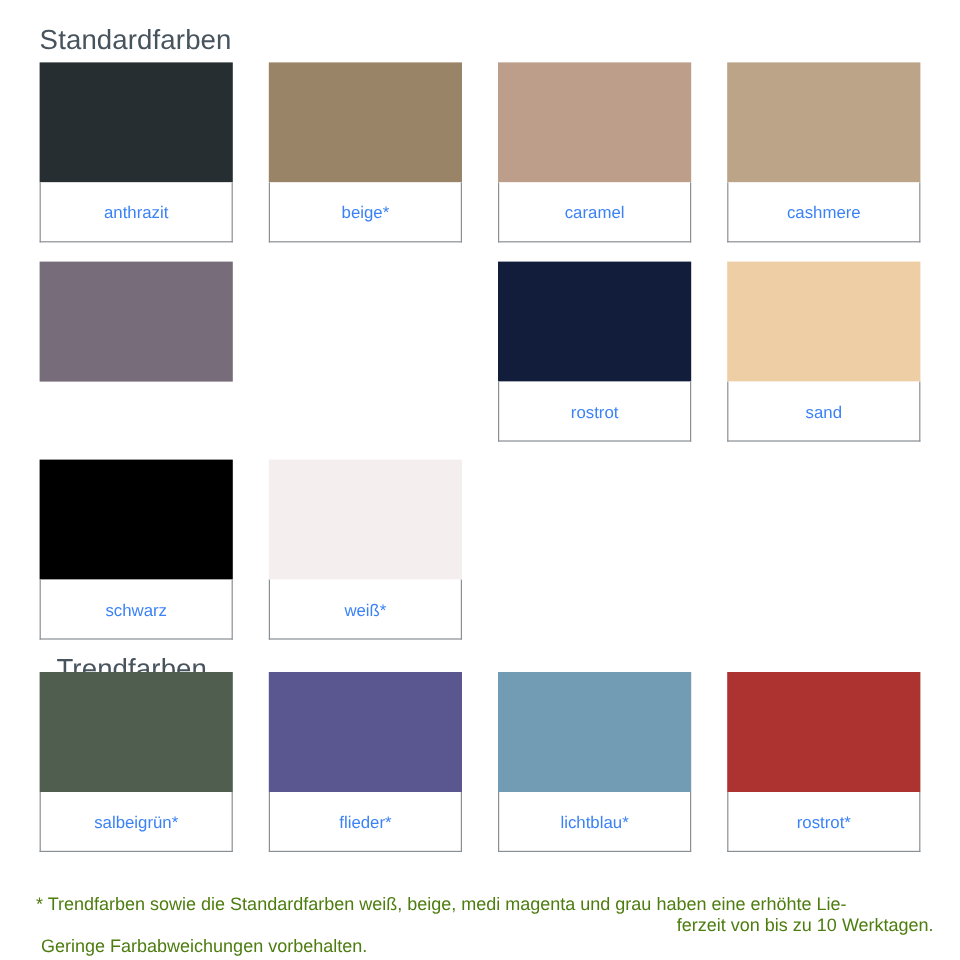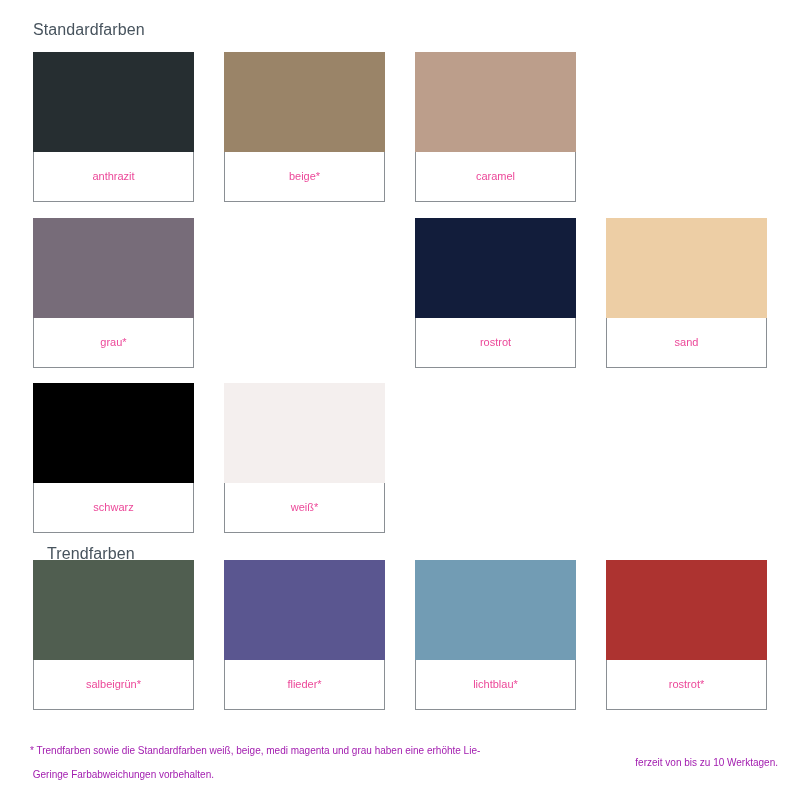"Standardfarben" .section-heading { font-size: 16px -> 23px }
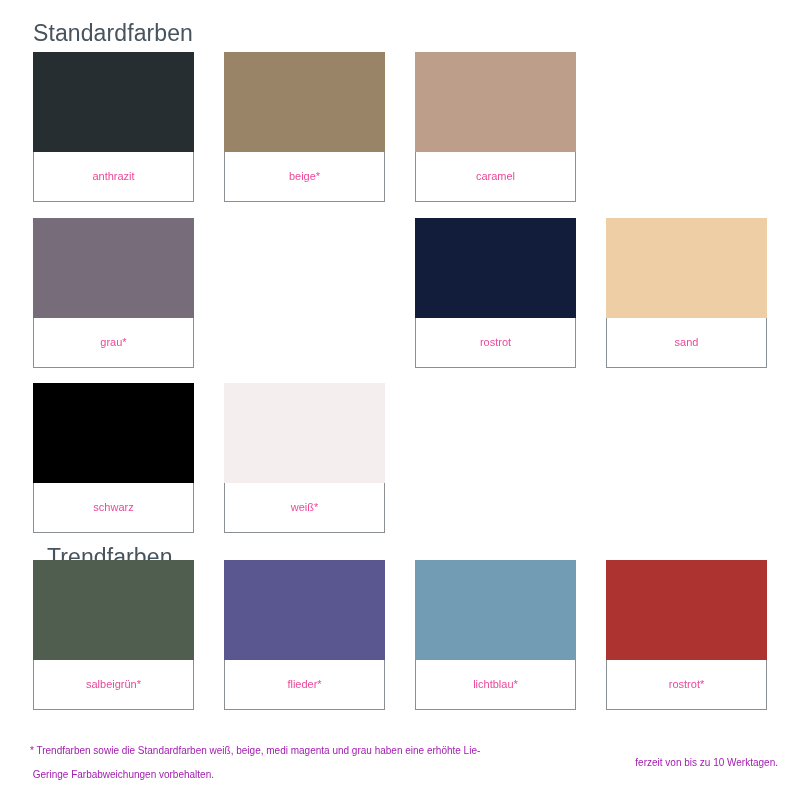"anthrazit" .swatch-label { color: #ec4899 -> #3b82f6; font-size: 11px -> 14px }
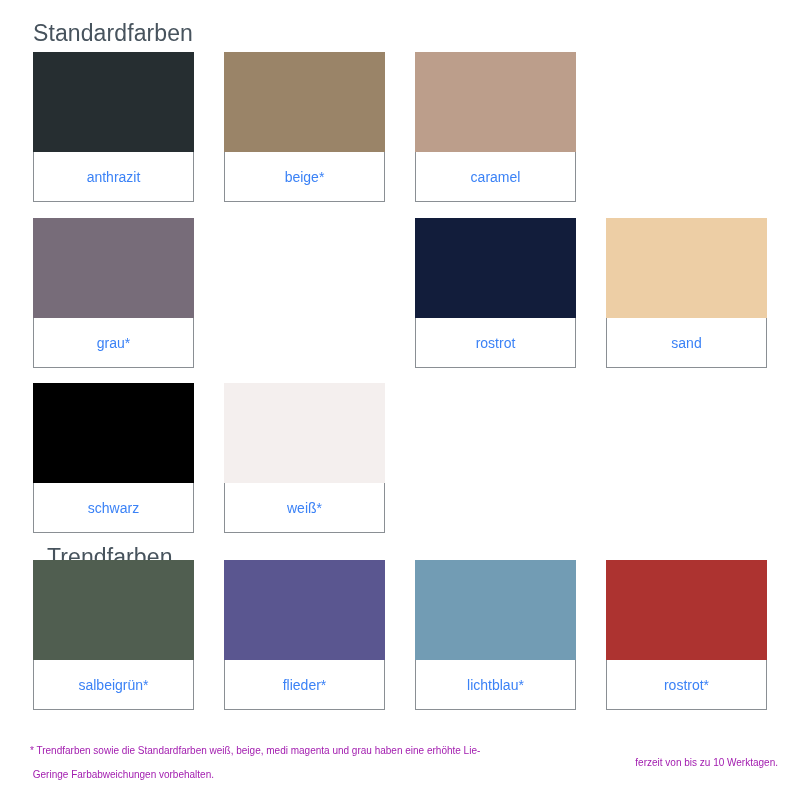"cashmere" div.swatch-cell { html: none -> <div> <div></div> <div> <span>cashmere</span> </div> </div> }
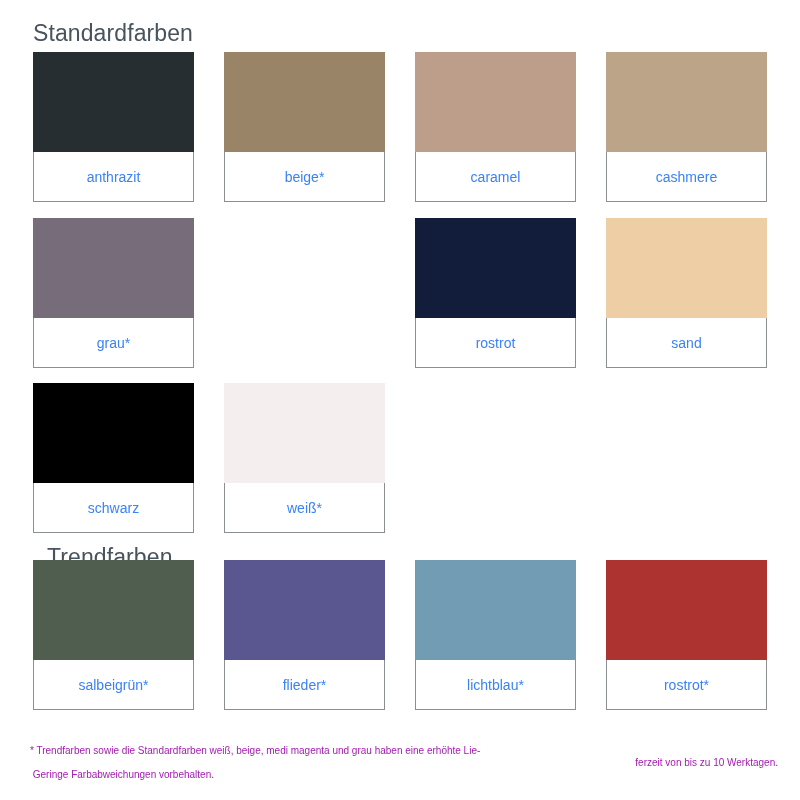"grau*" div.swatch-label-box { html: <div> <span>grau*</span> </div> -> none }
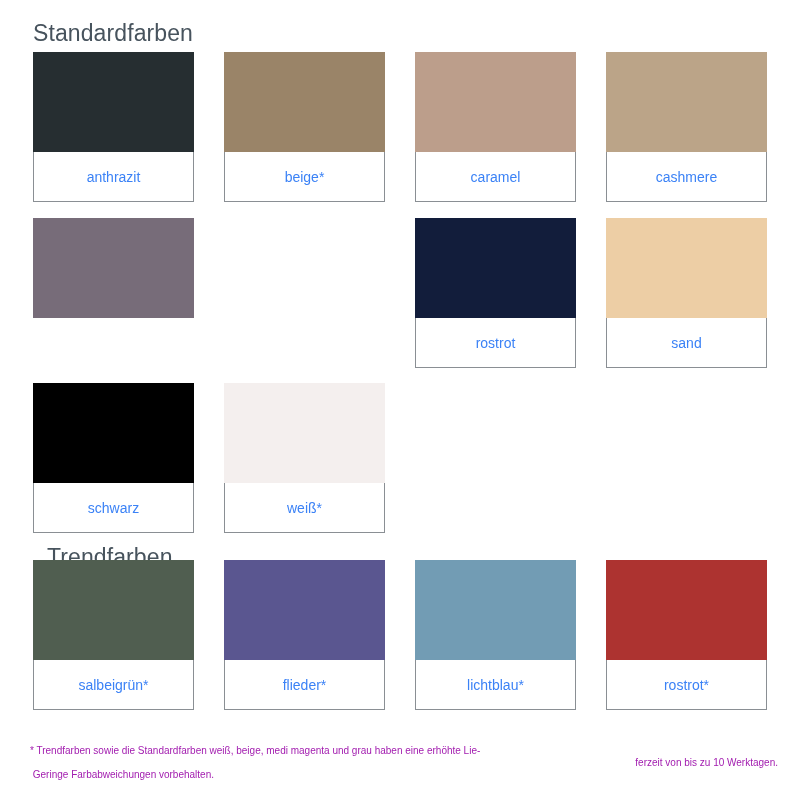"* Trendfarben sowie die Standardfarben" #footnote { color: #a21caf -> #4d7c0f; font-size: 10px -> 15px }
